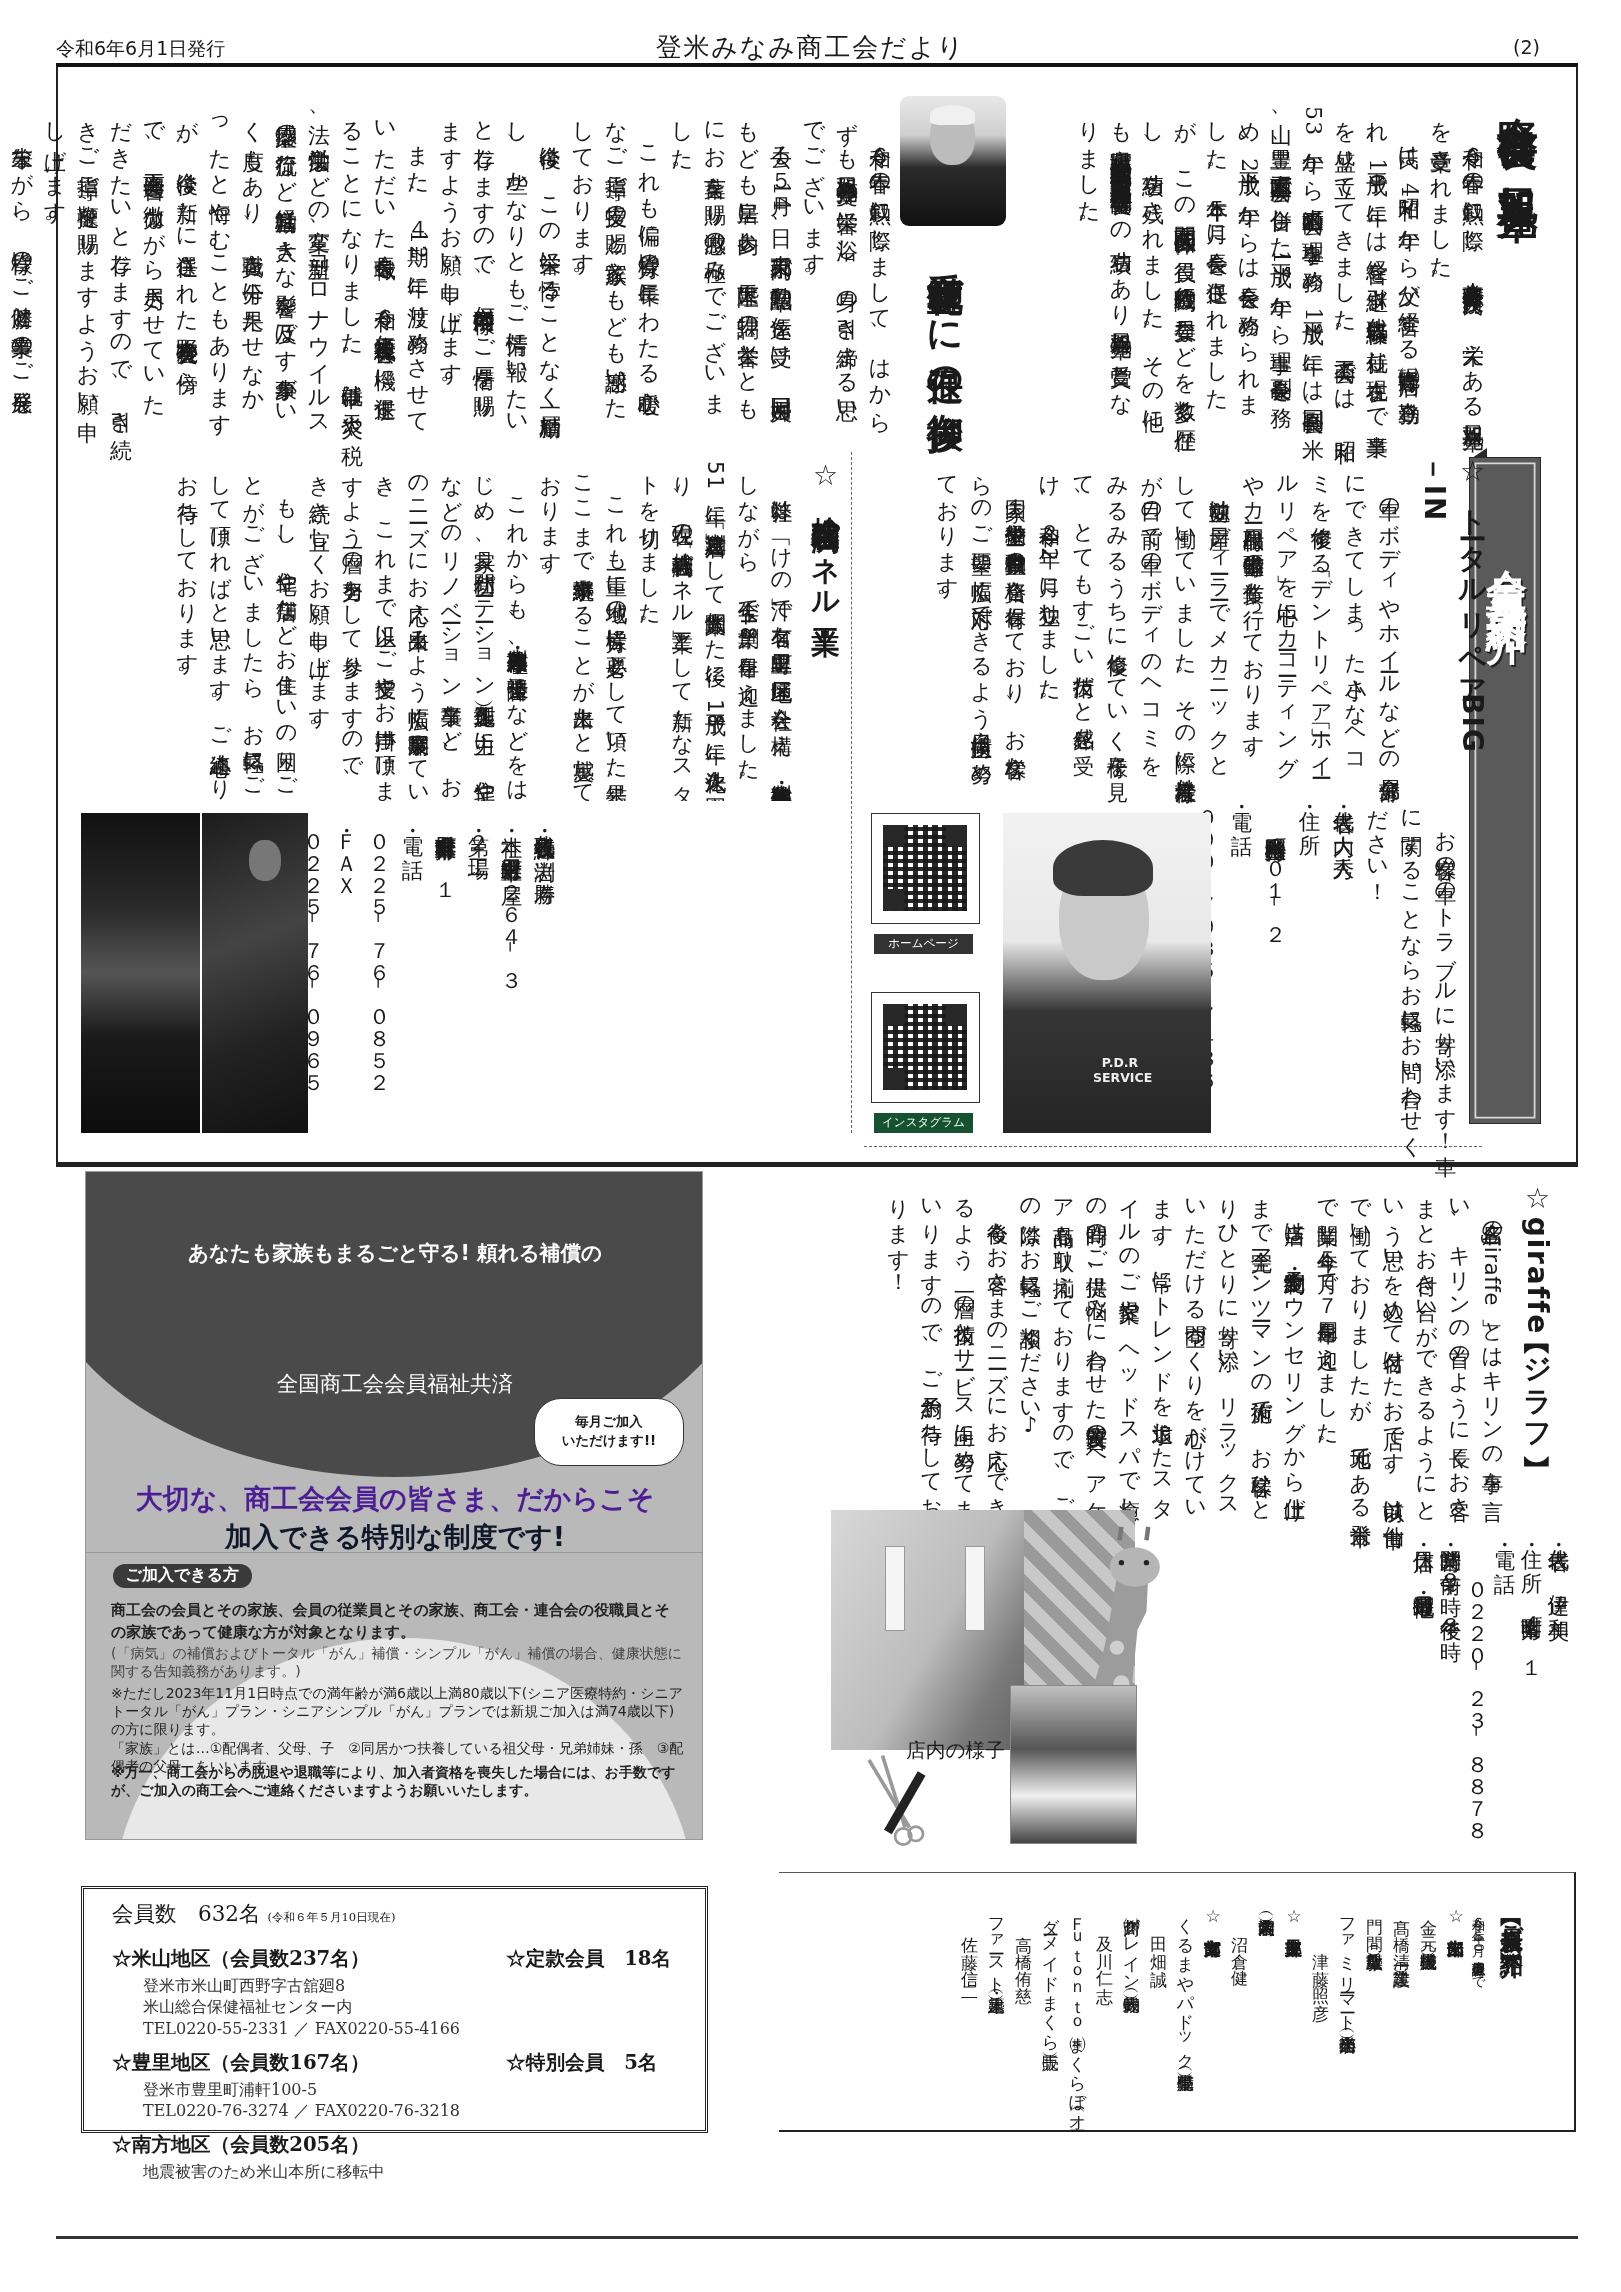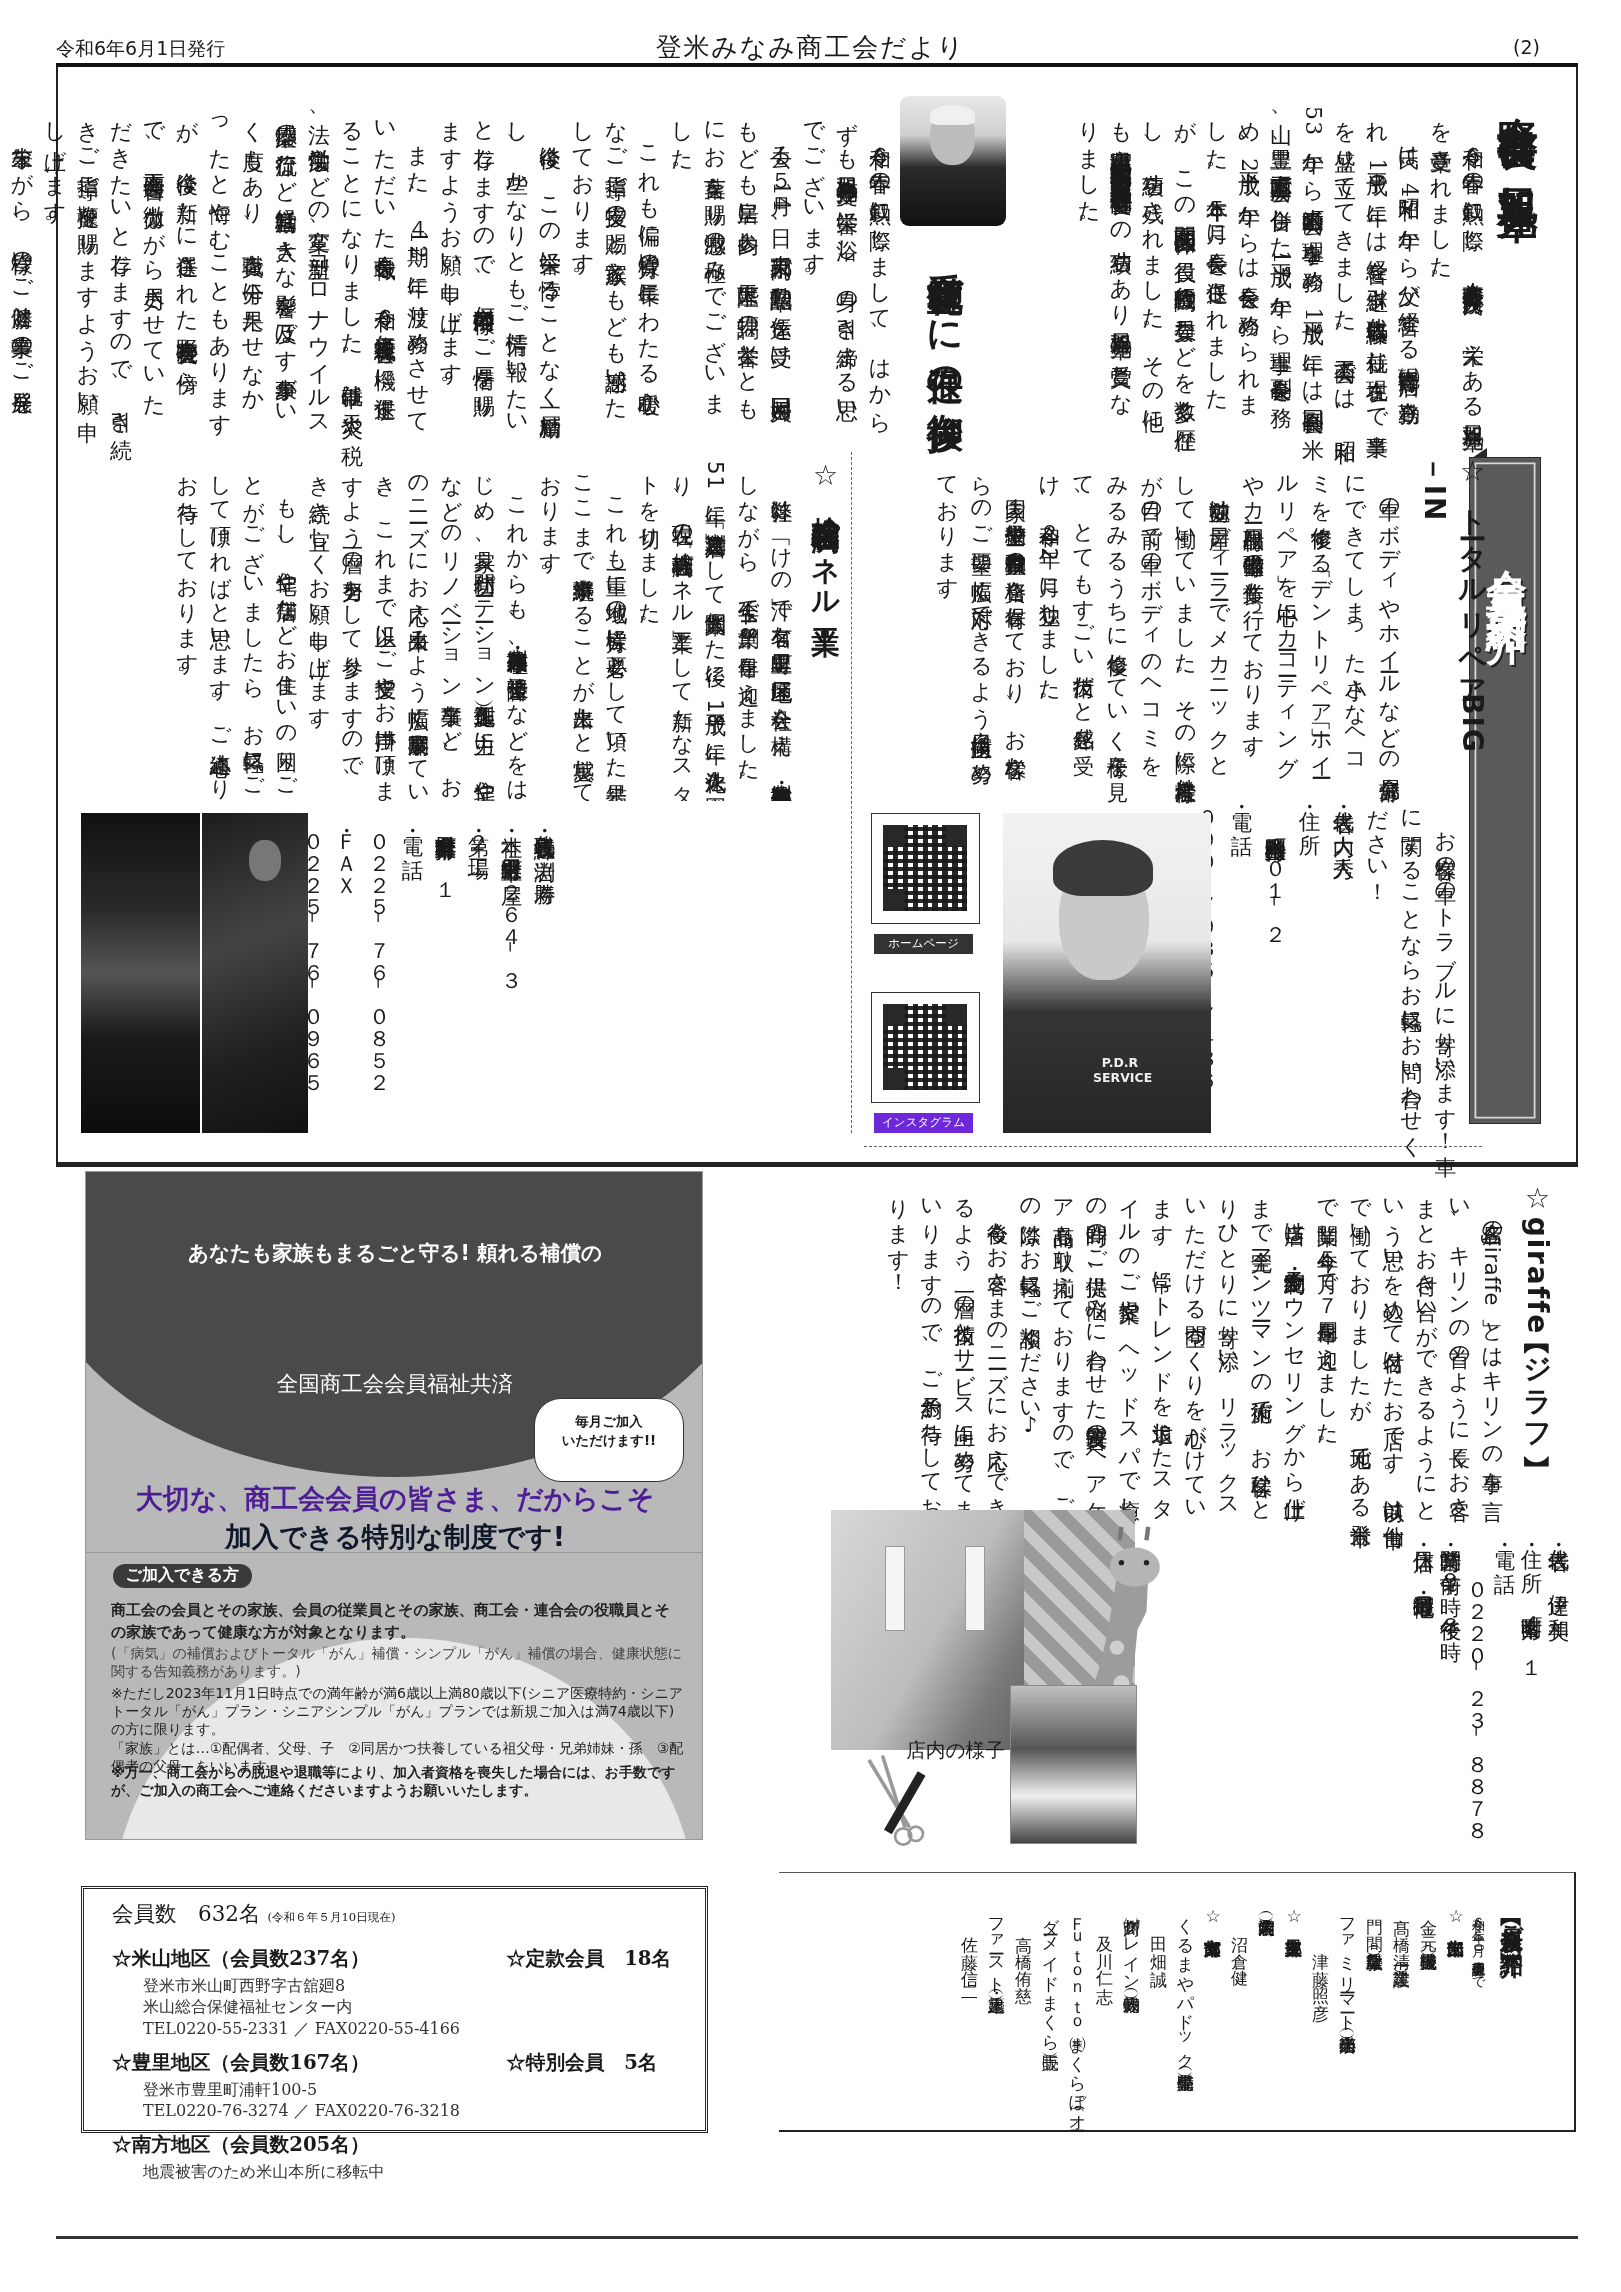"インスタグラム" #qr2-lbl { background: #6d28d9 -> #14532d }
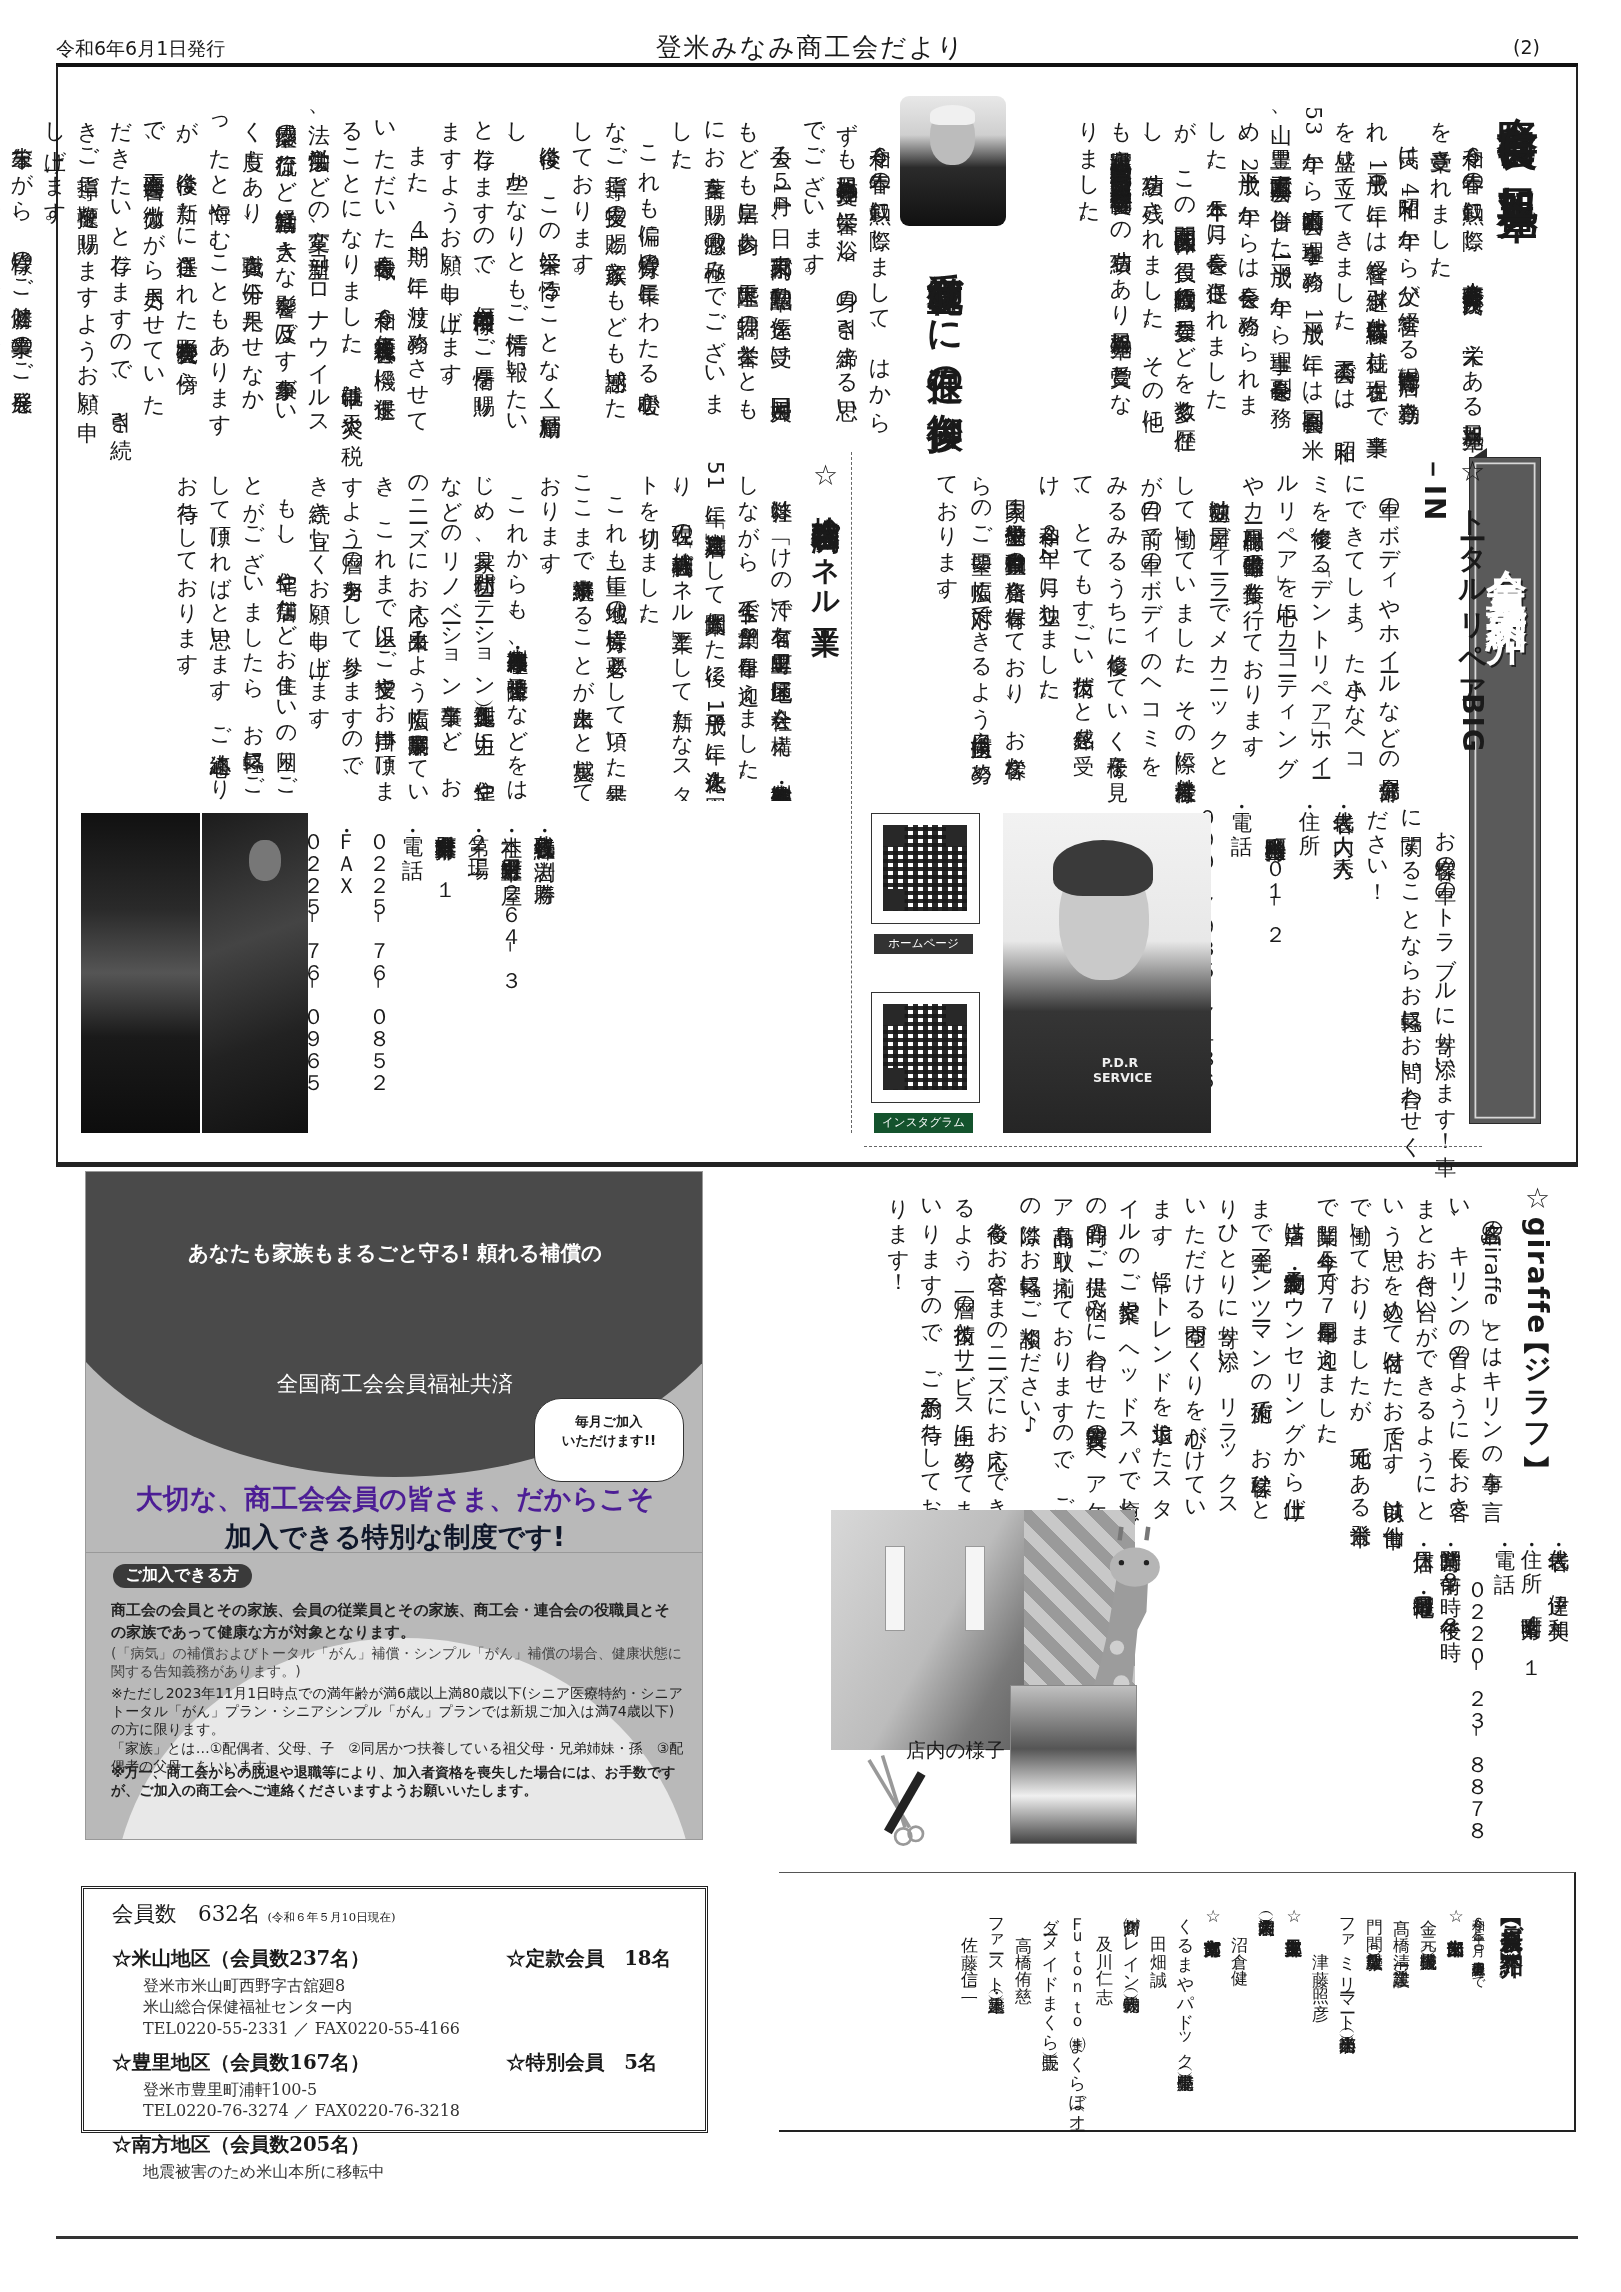"毎月ご加入" #ad-pill { height: 84px -> 68px }
